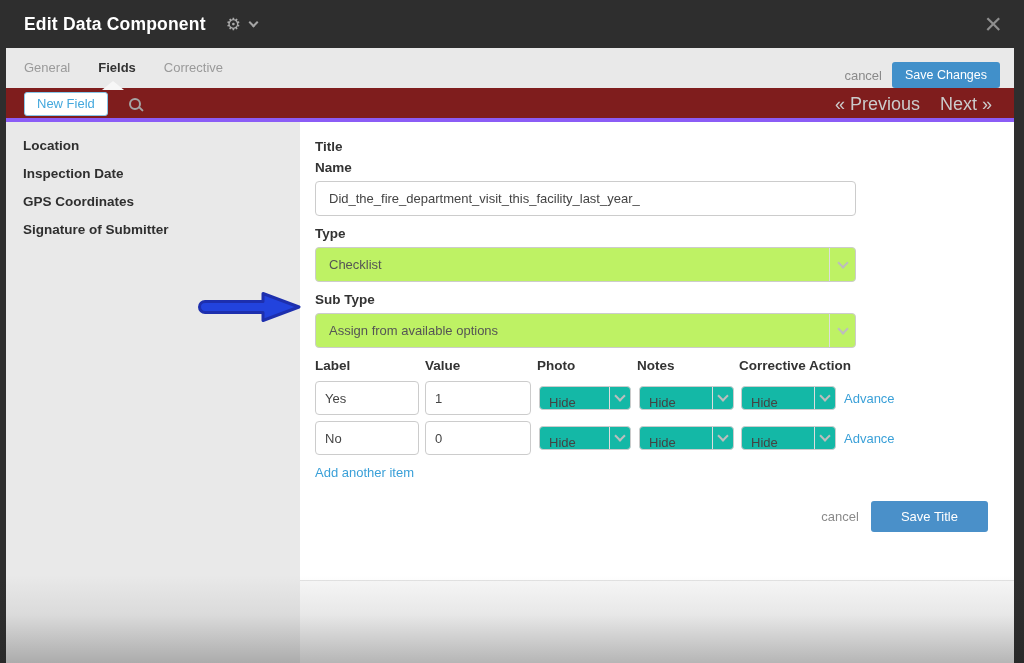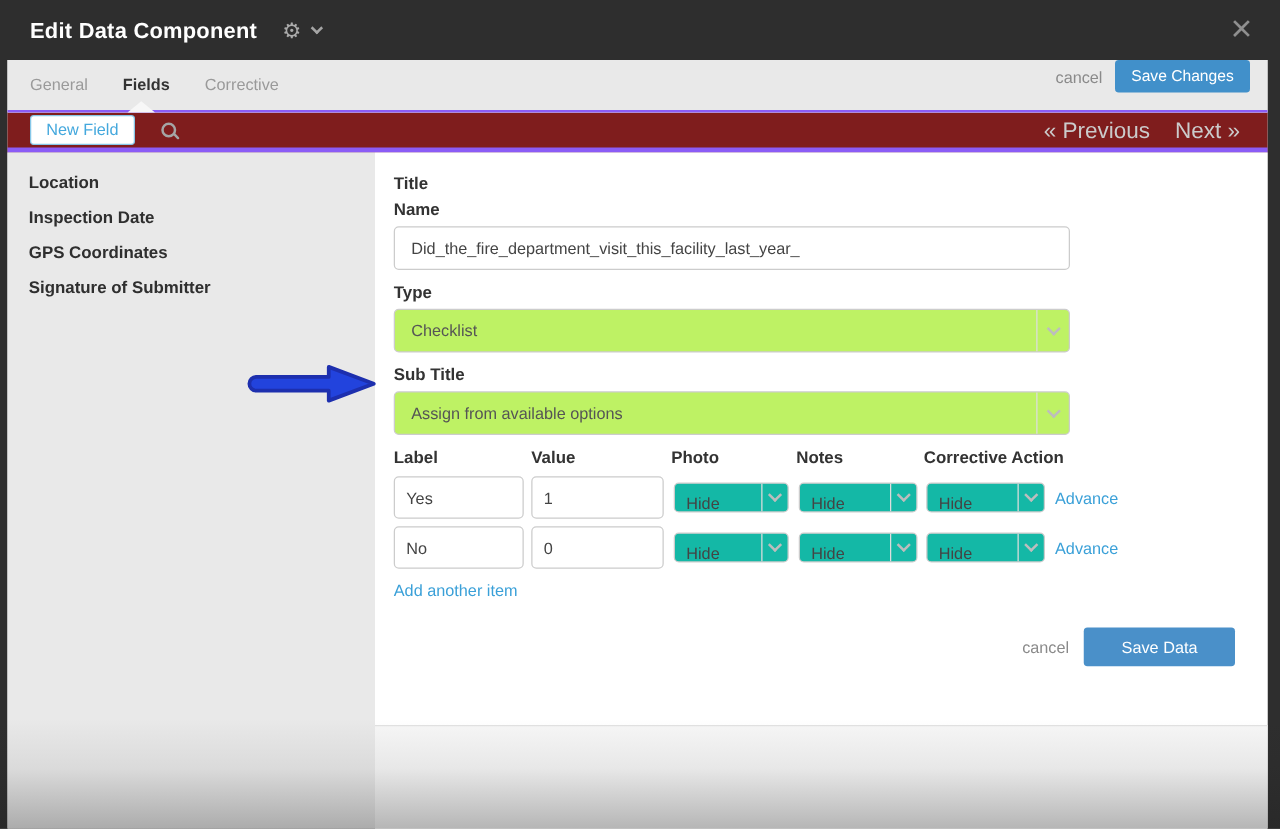"General" .tabbar { align-items: flex-start -> flex-end; border-bottom: 2px solid #8b5cf6 -> 2px solid #7f1d1d }
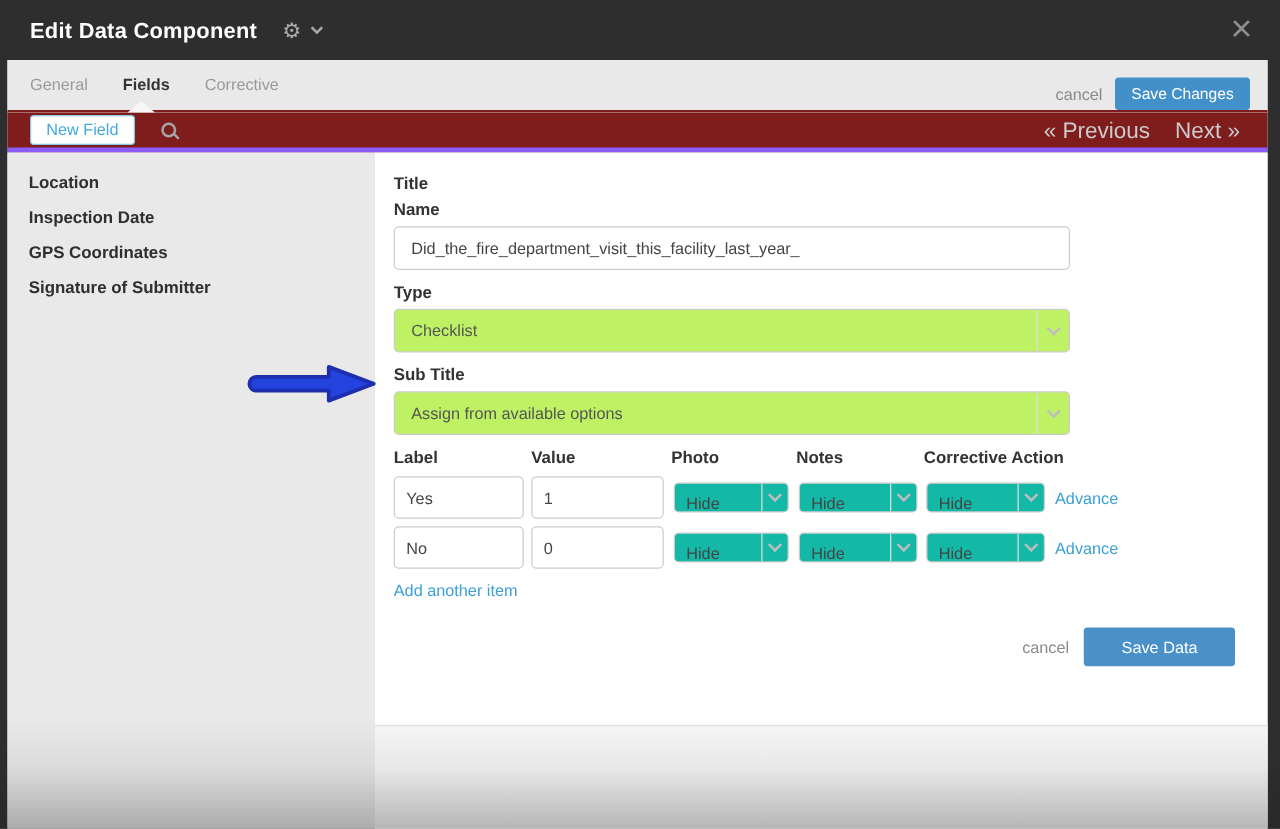"Sub Title" div.field-label { text: Title -> Type }
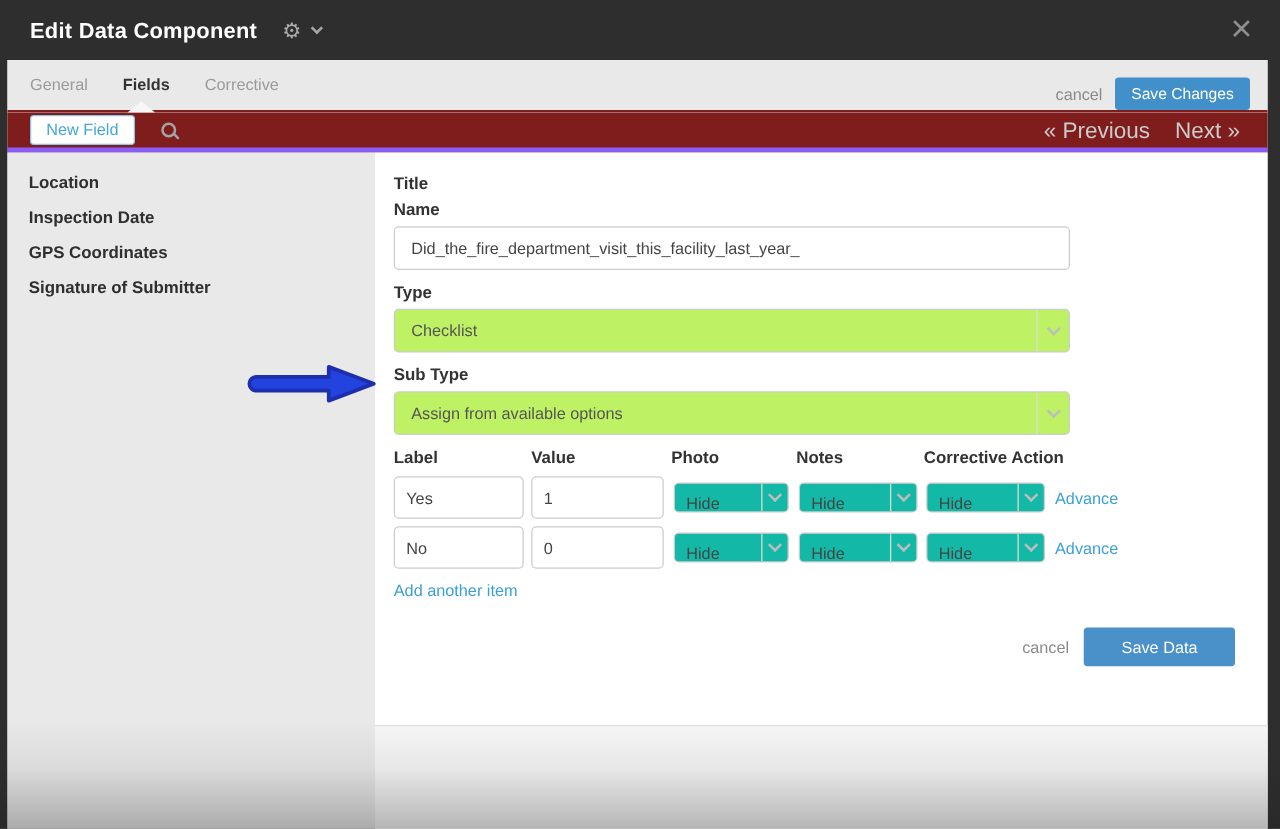"Save Data" button.btn-save-field { text: Data -> Title }
